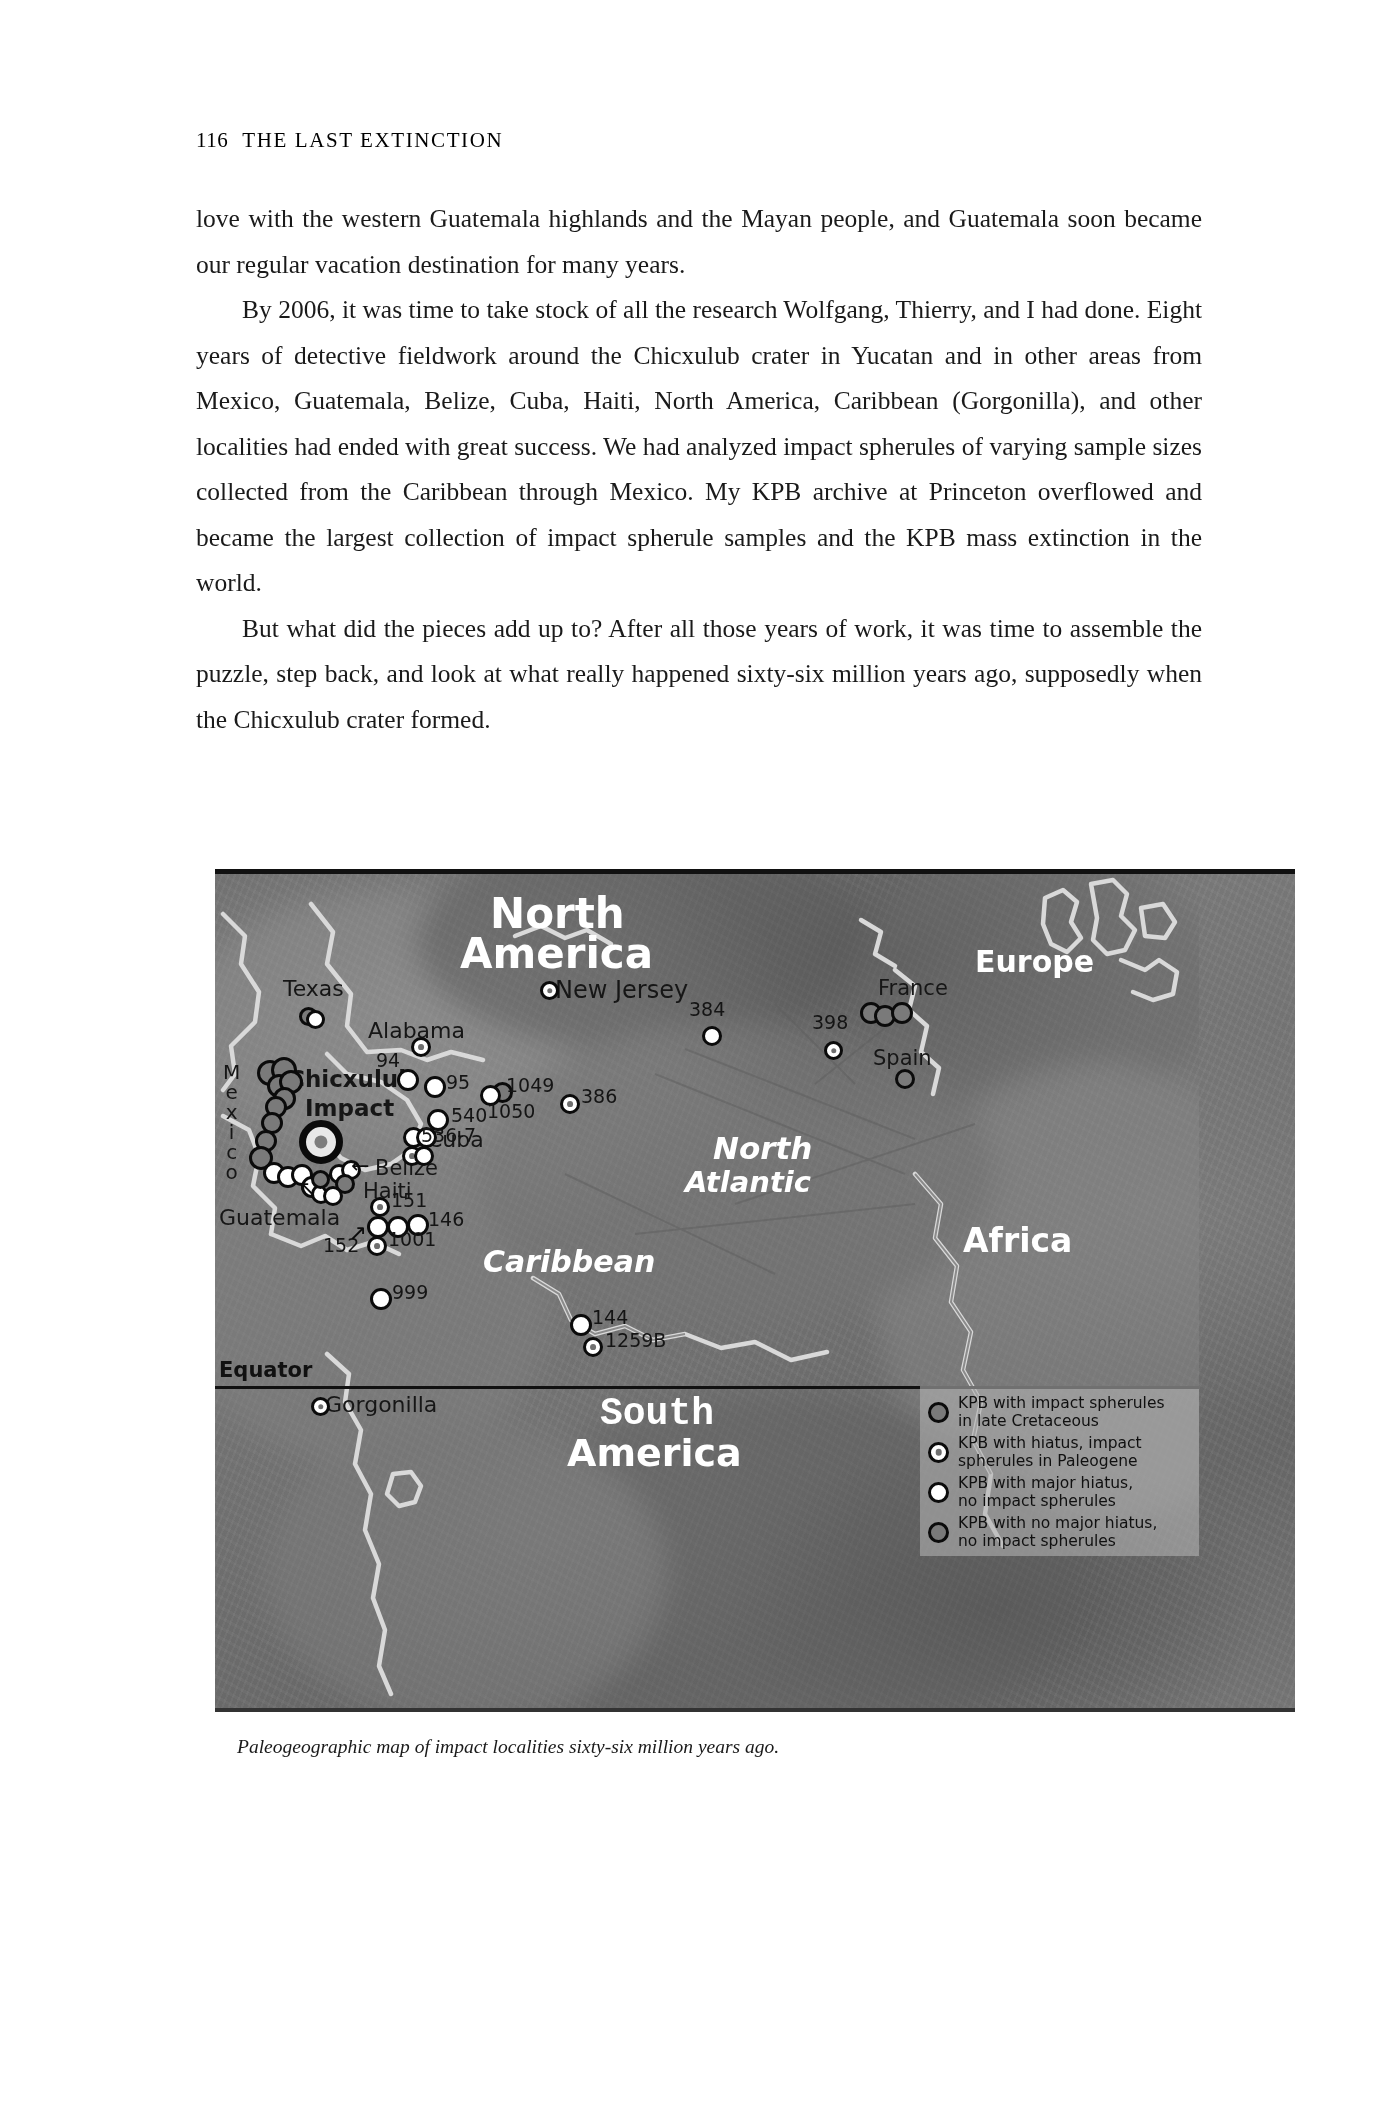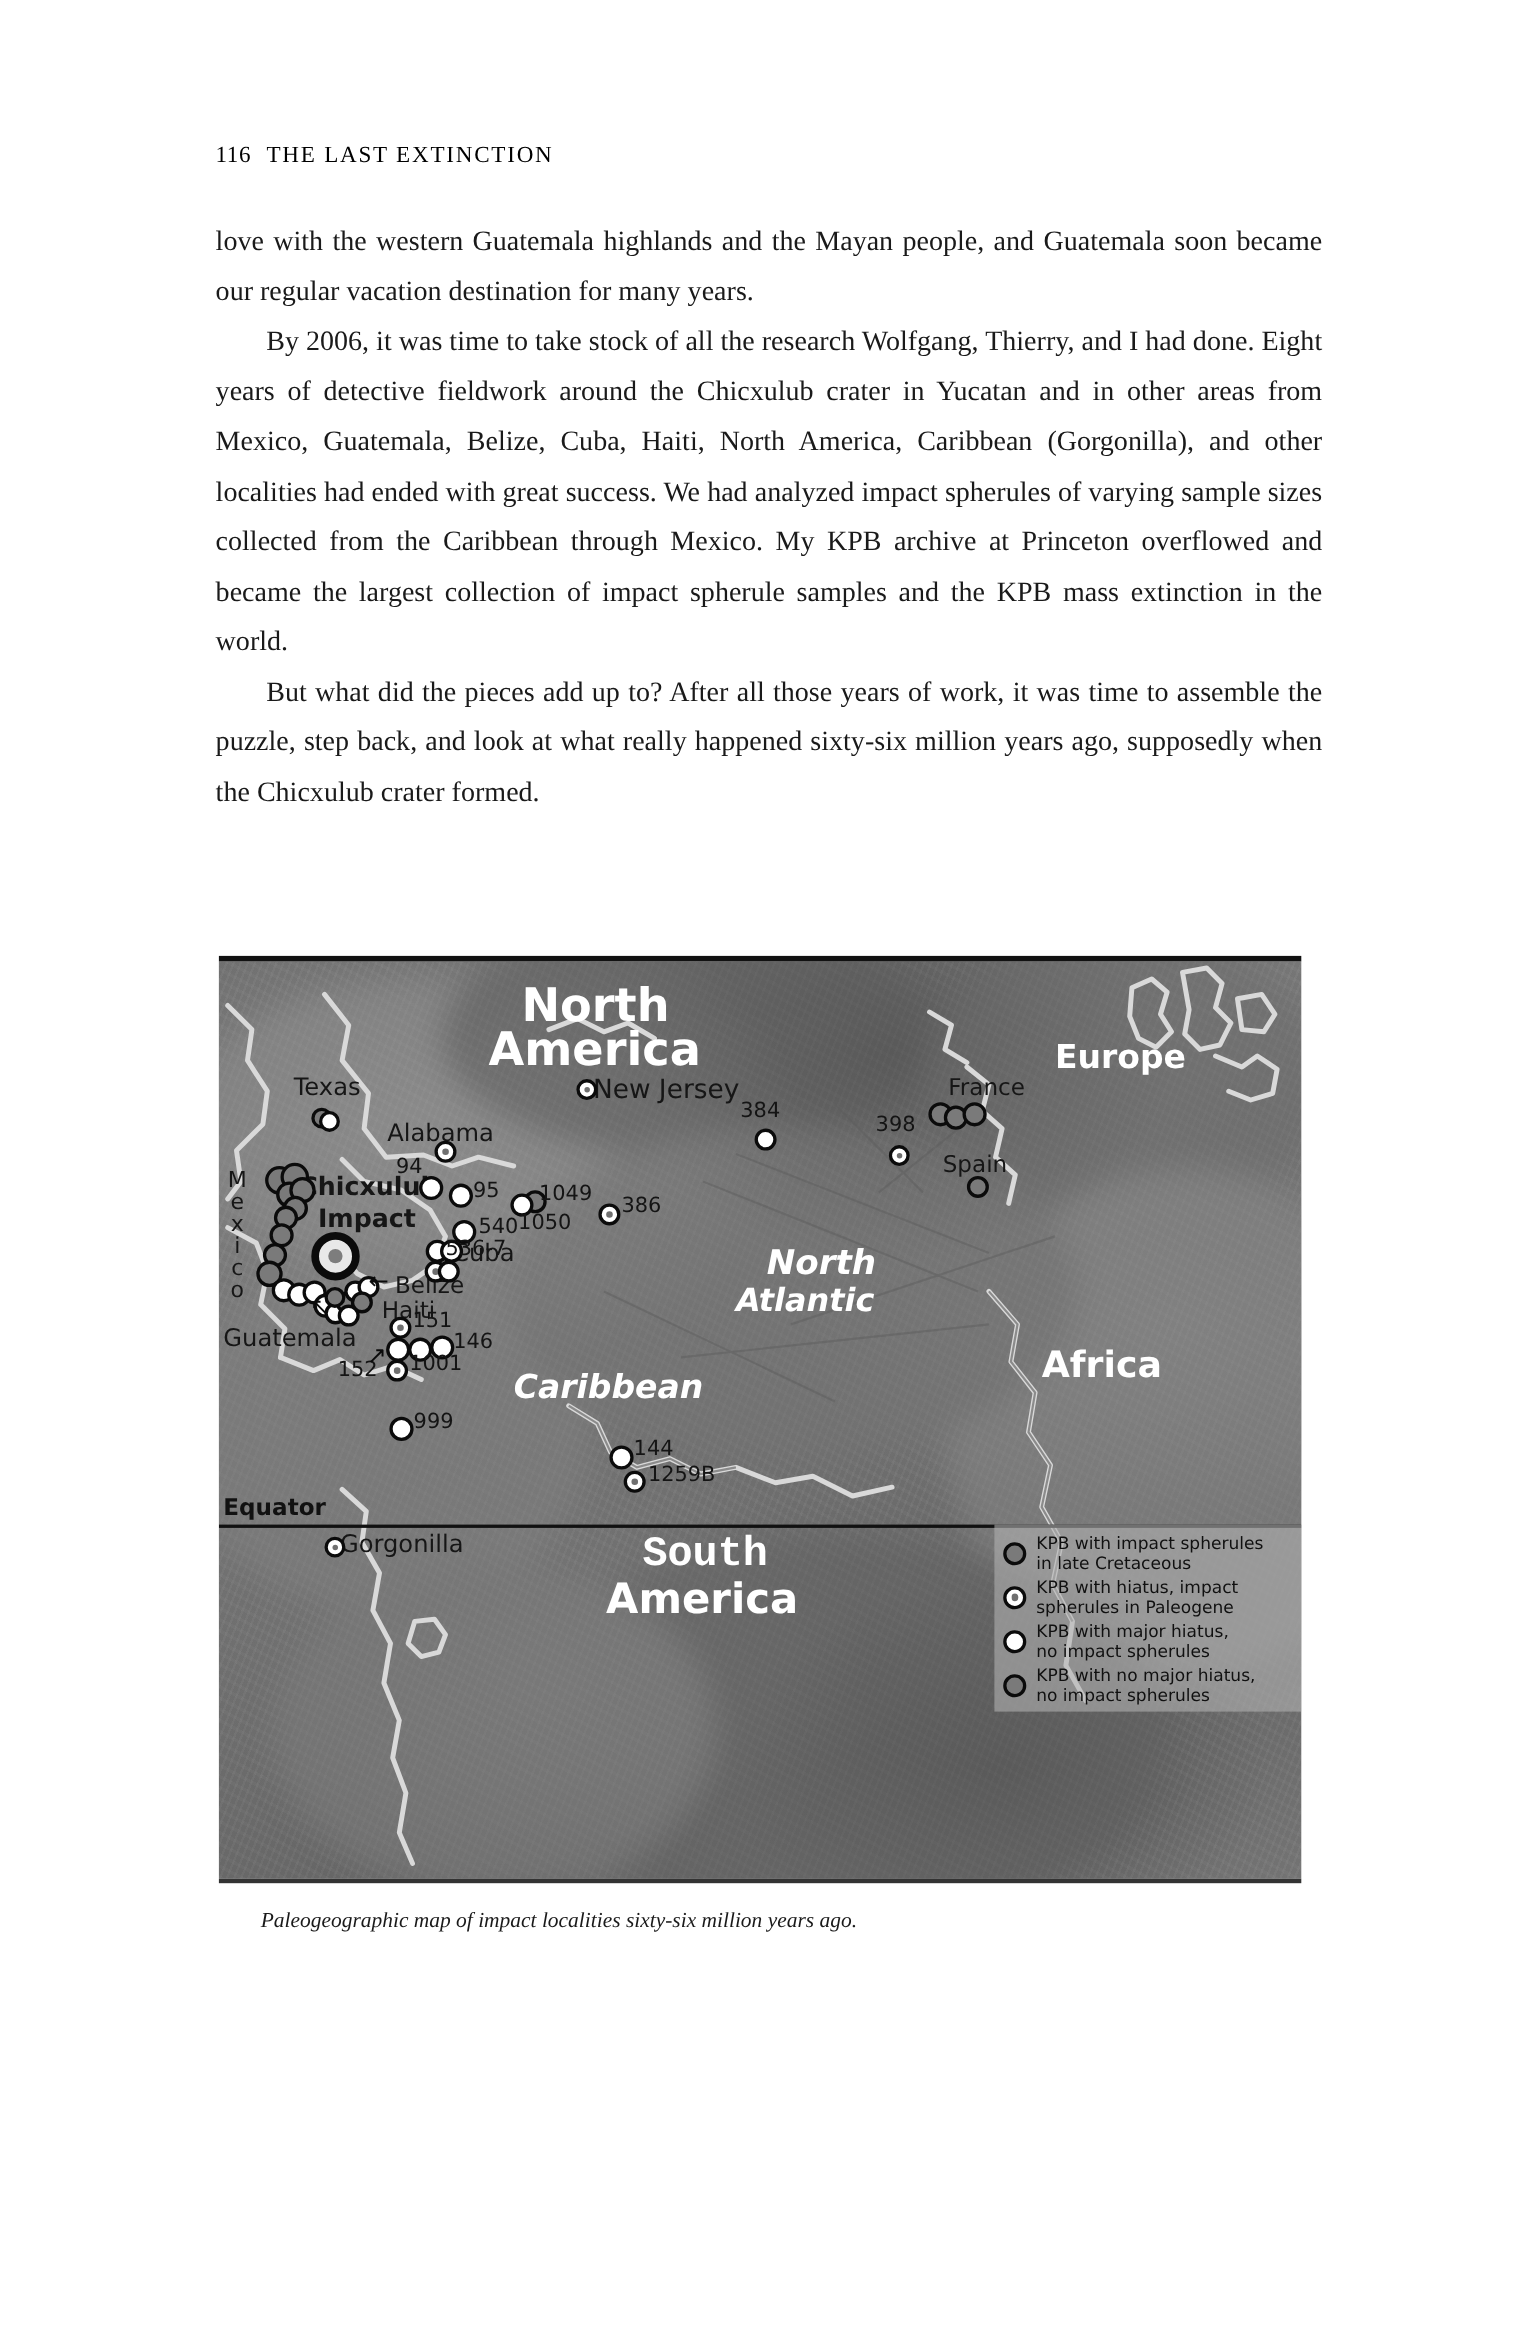"North" .map { left: 0 -> 16px; width: 984px -> 1080px }
